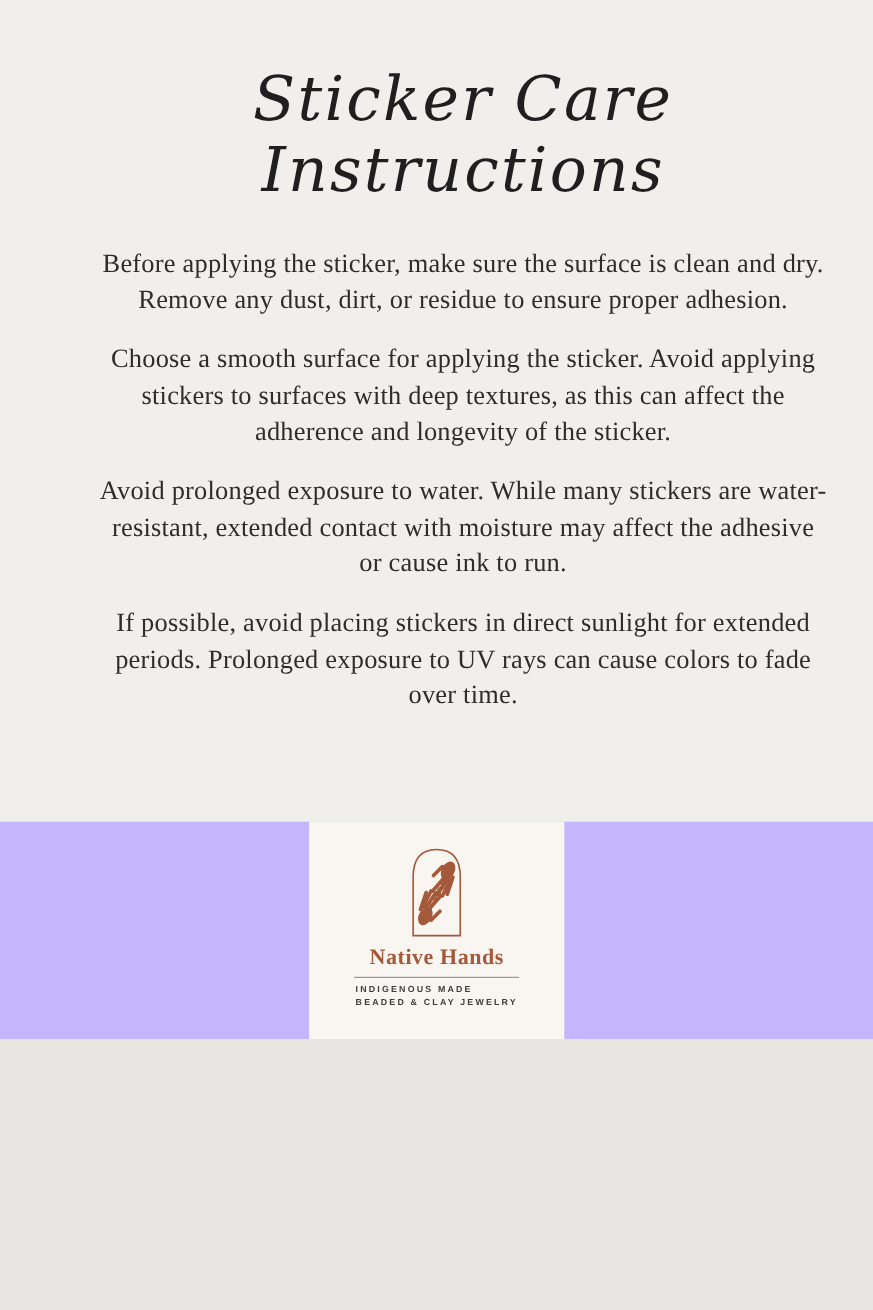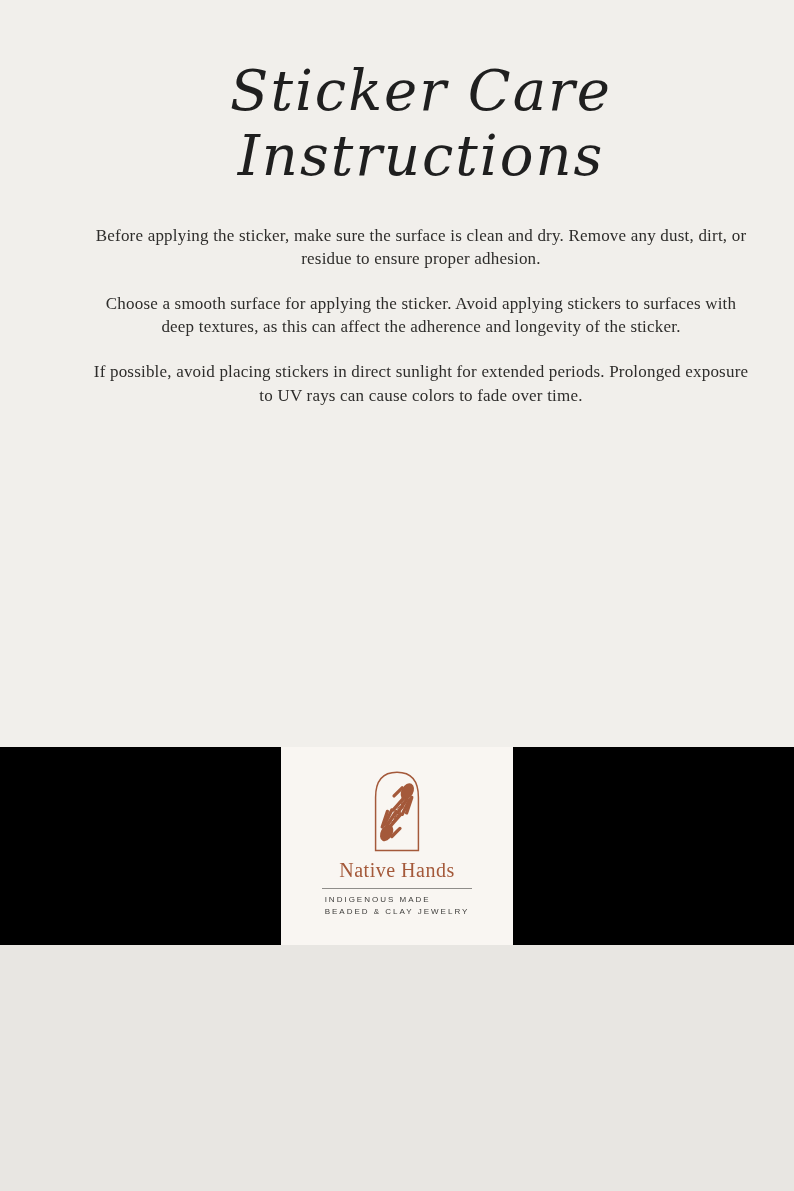"Before applying the sticker, make" .body-text { font-size: 17px -> 24px }
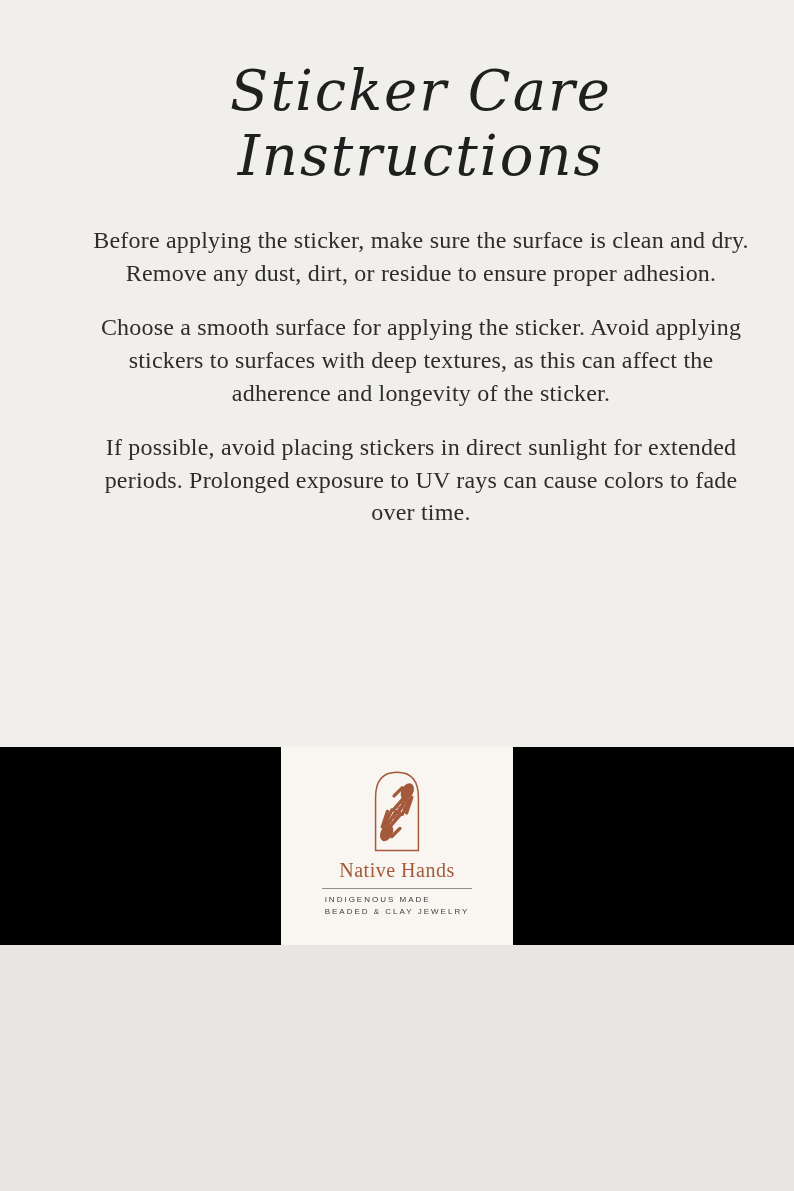"Avoid prolonged exposure to water." p { html: none -> <p>Avoid prolonged exposure to water. While many stickers are water-resistant, extended contact with moisture may affect the adhesive or cause ink to run.</p> }
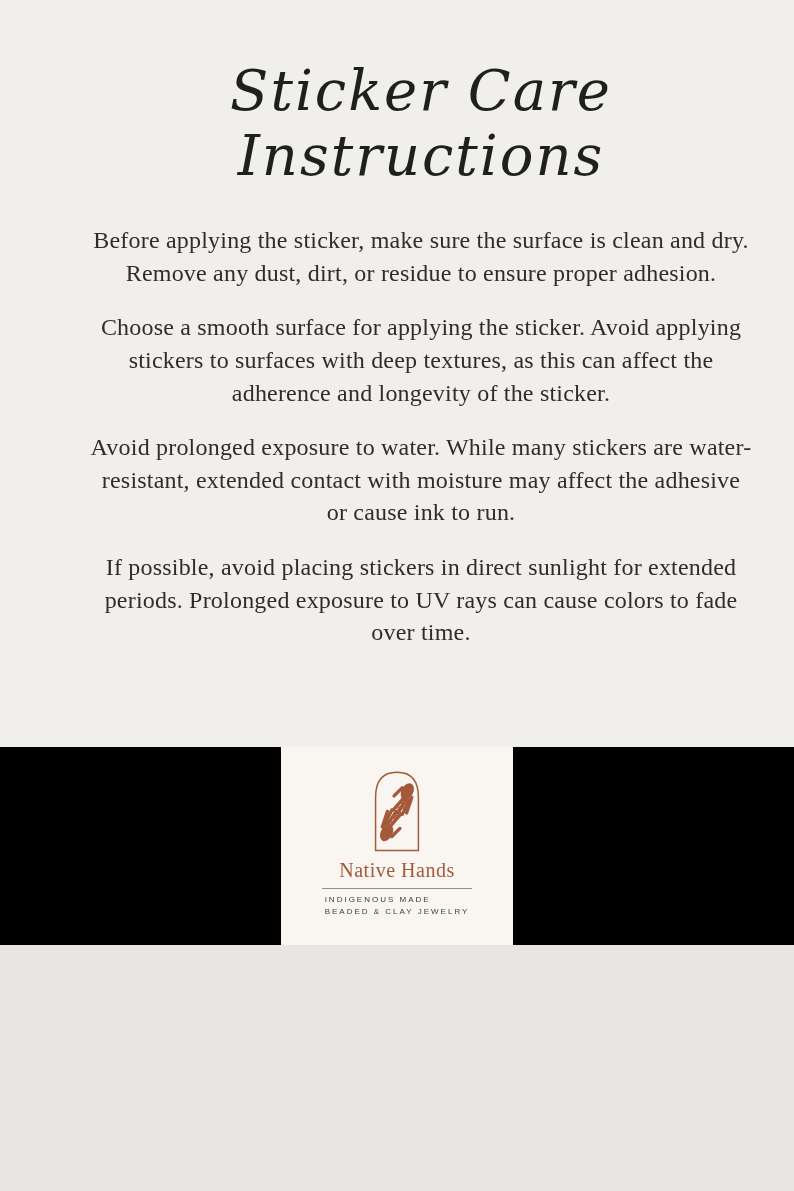"Native Hands" .footer { background: #000000 -> #c4b5fd; font-weight: none -> bold }
